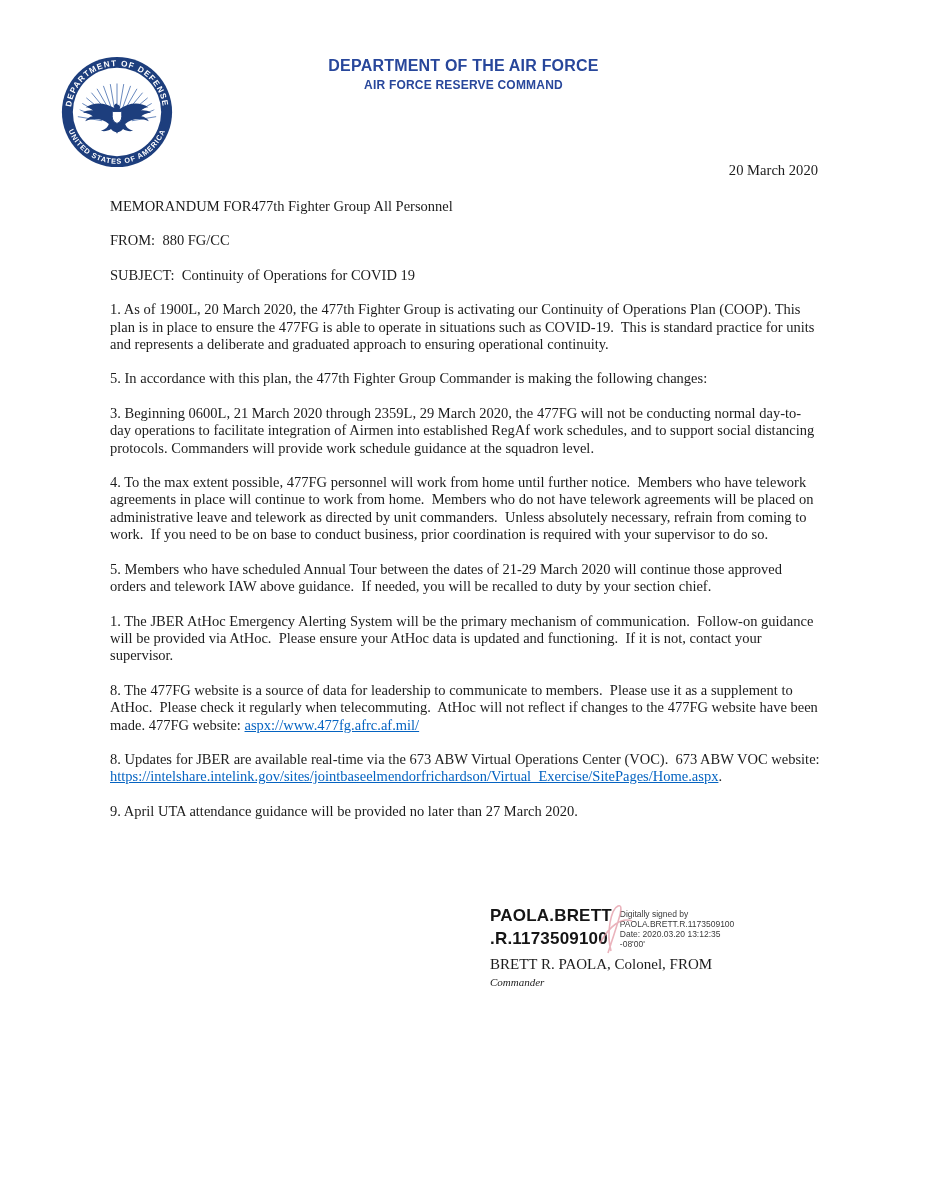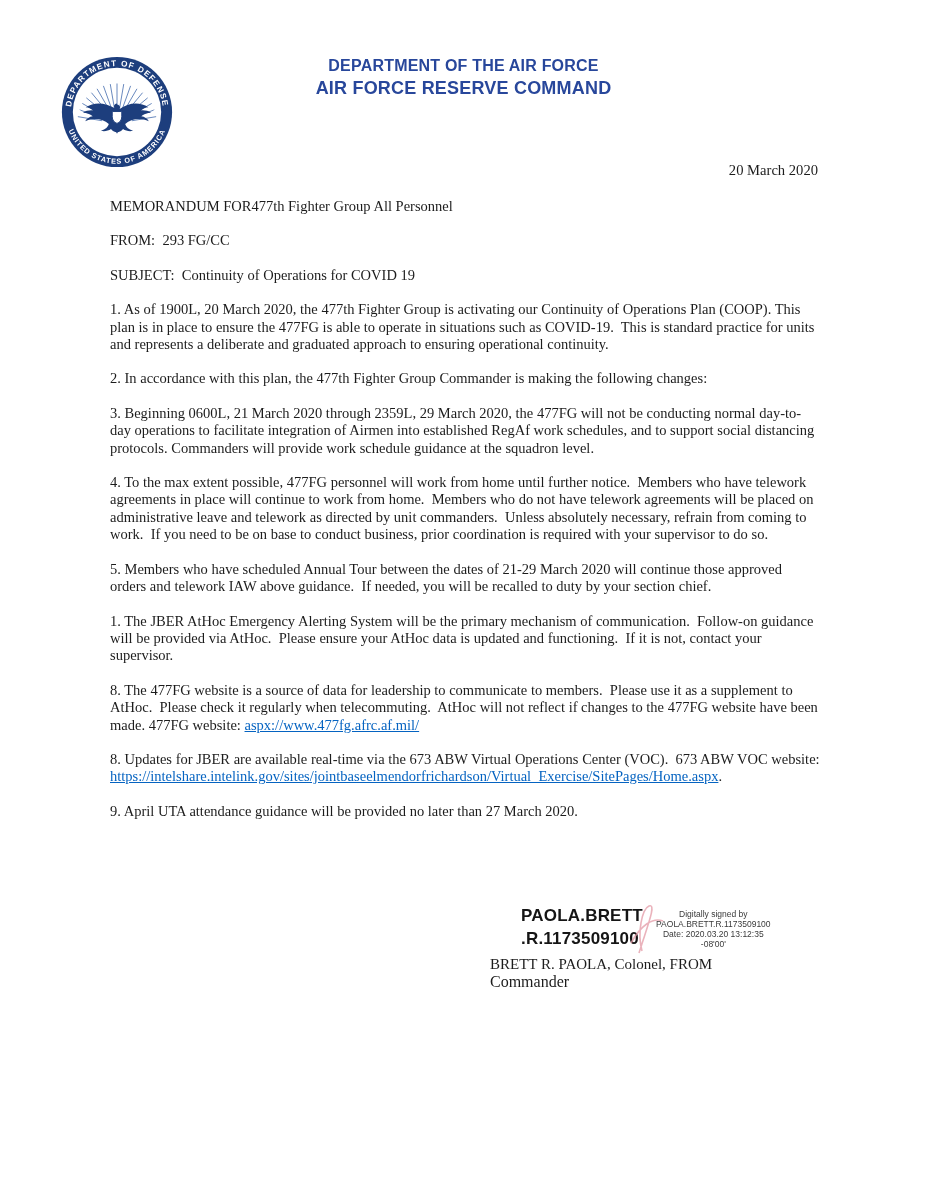"AIR FORCE RESERVE COMMAND" .letterhead .cmd { font-size: 18px -> 12px }
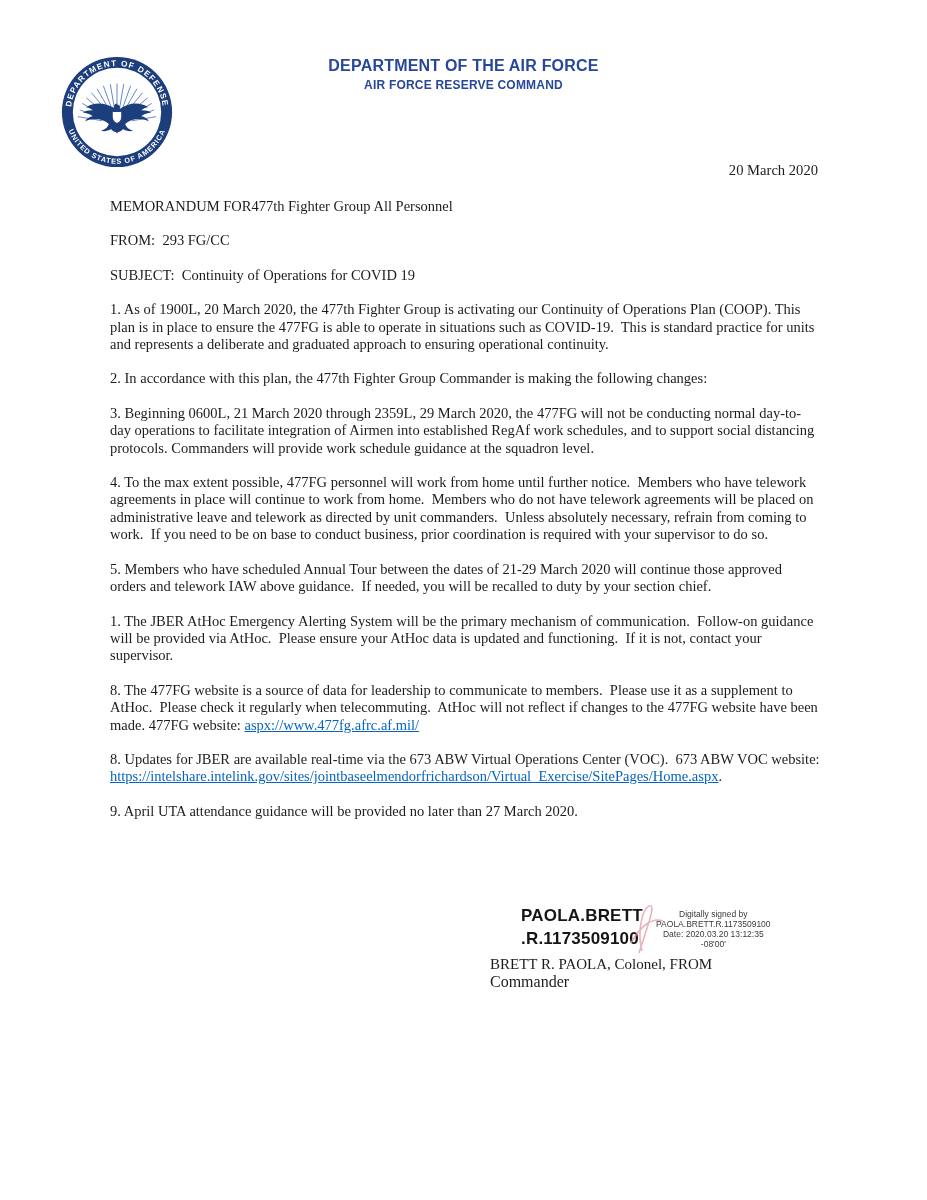"FROM: 293 FG/CC" p { text: 293 -> 880 }
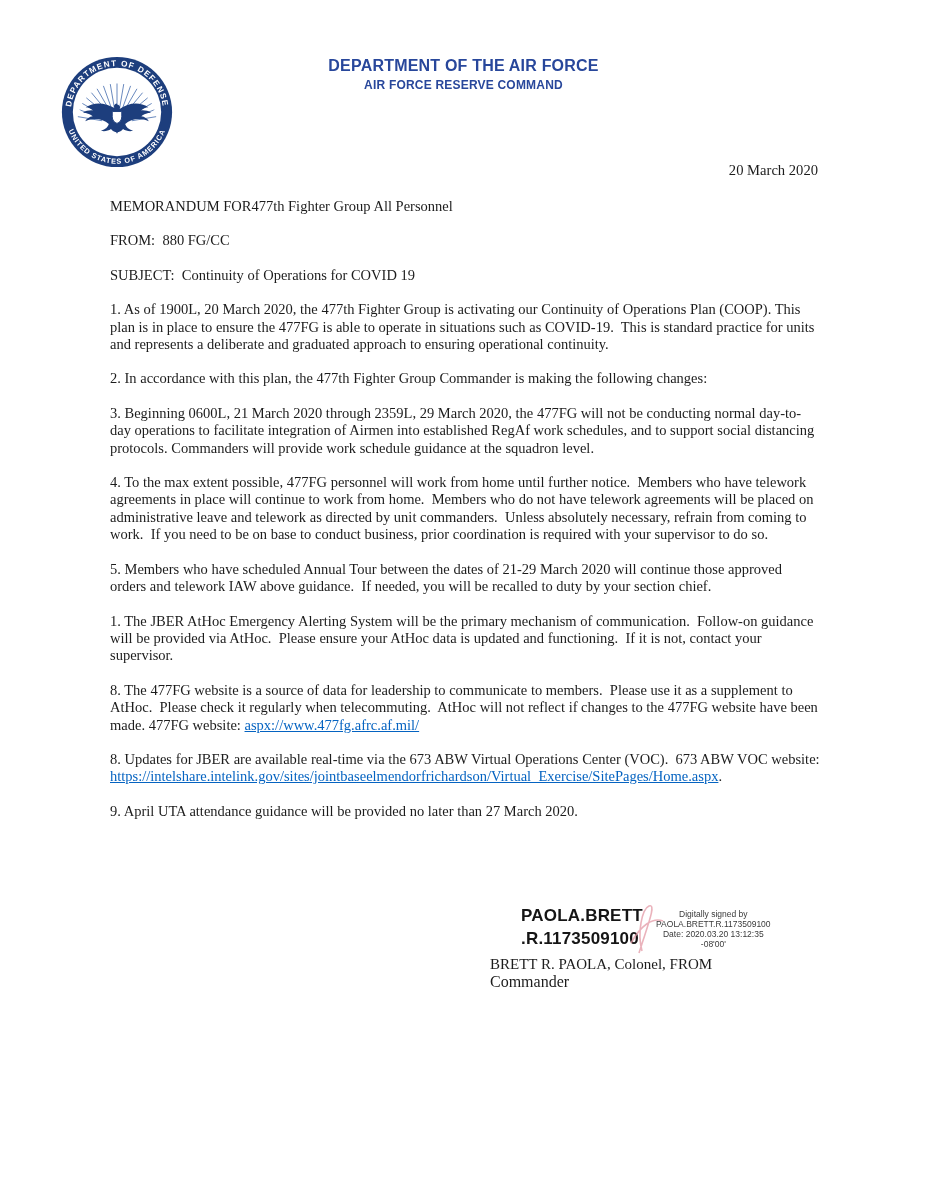"2. In accordance with this" p { text: 2 -> 5 }
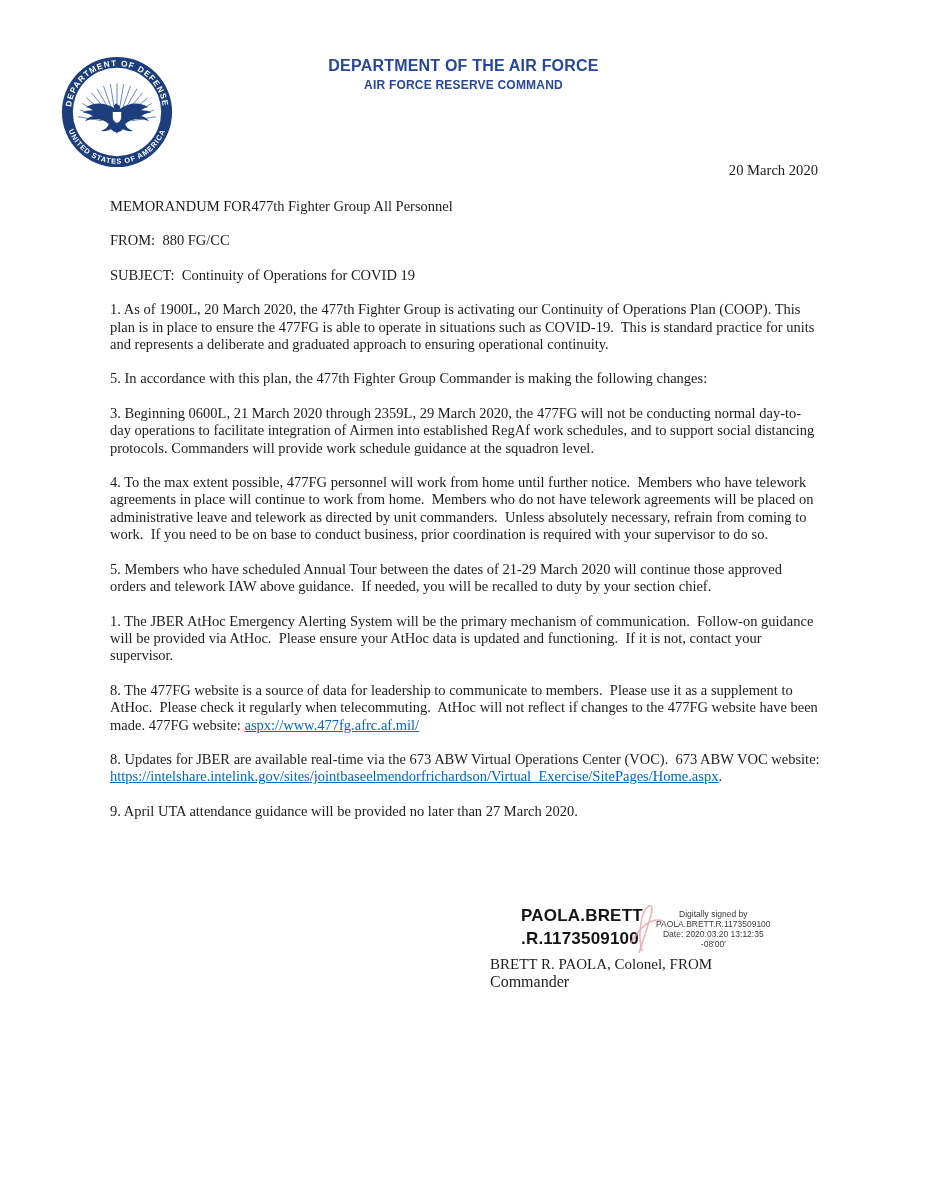"PAOLA.BRETT" .sig-row { margin-left: 31px -> none }
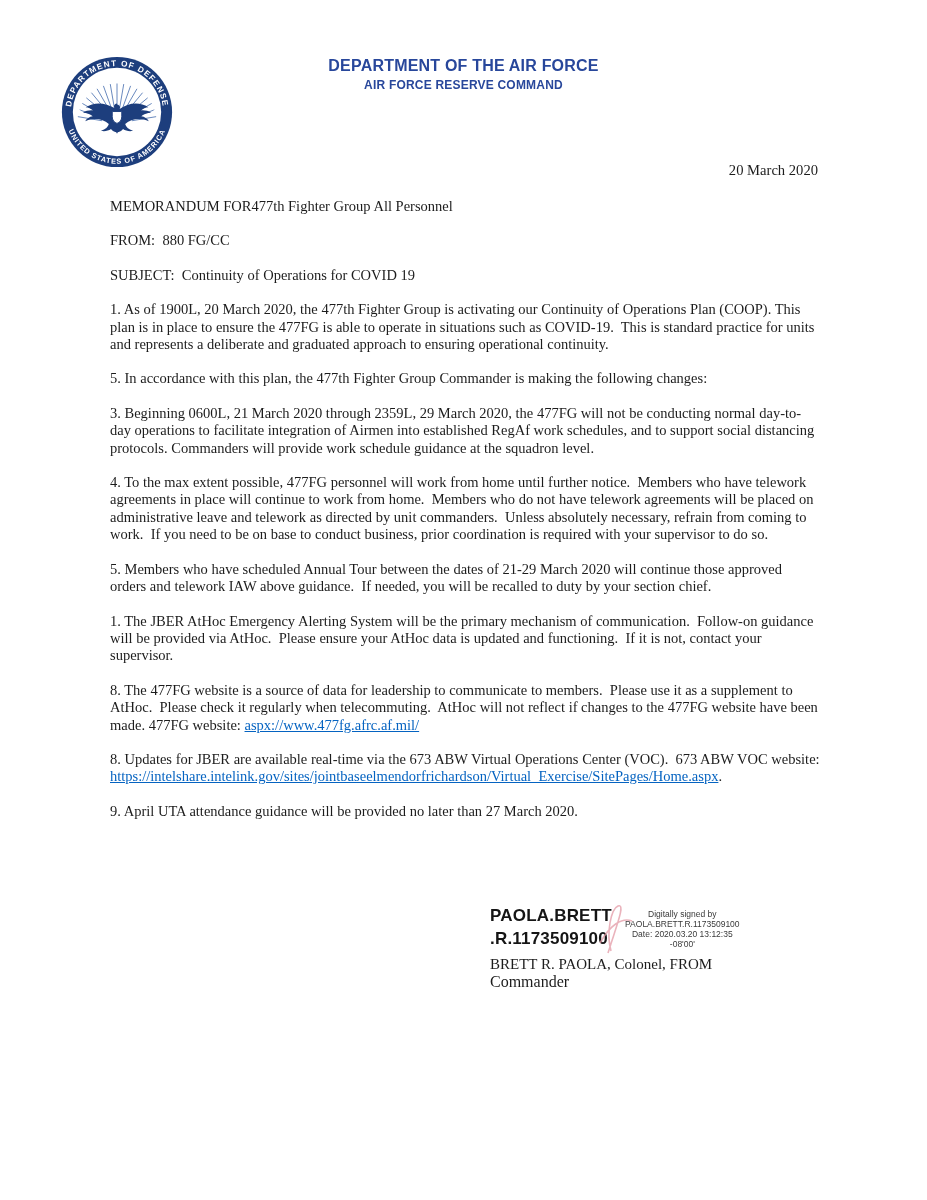"Digitally signed by" .sig-small { text-align: center -> none }
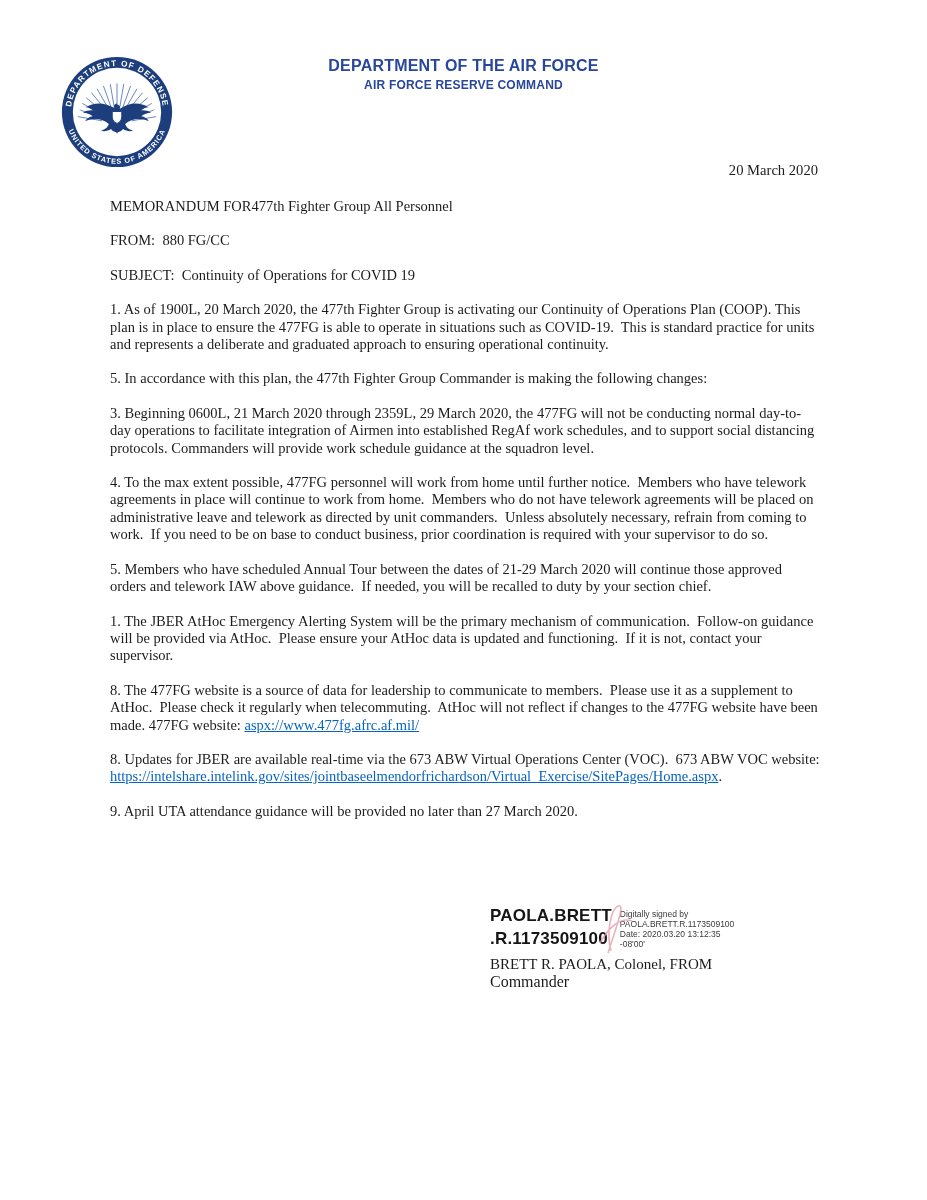"Commander" .sig-title { font-size: 16px -> 11px; font-style: none -> italic }
